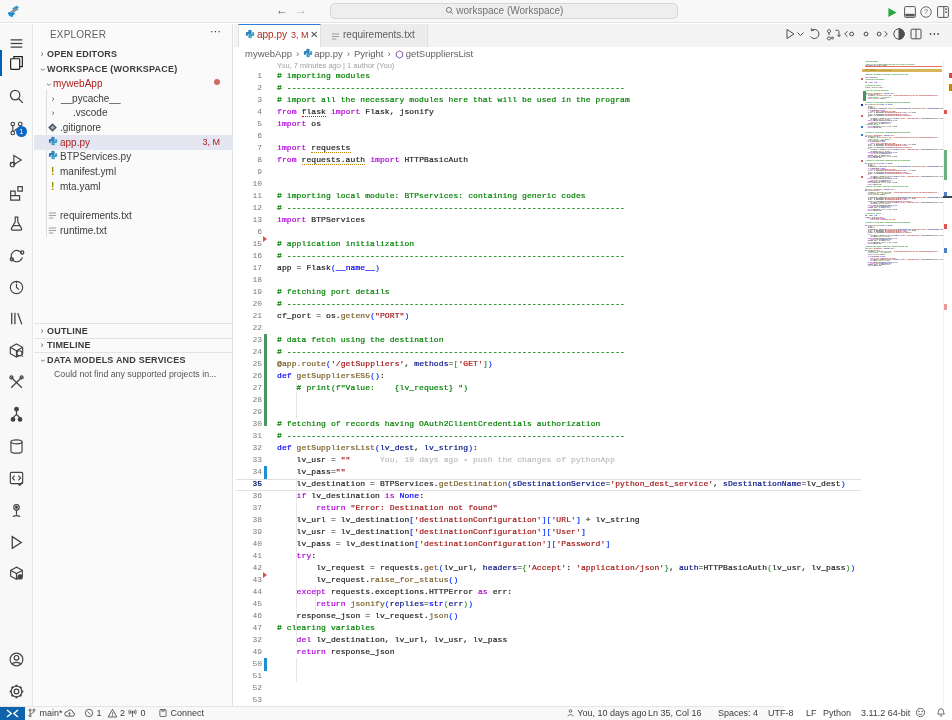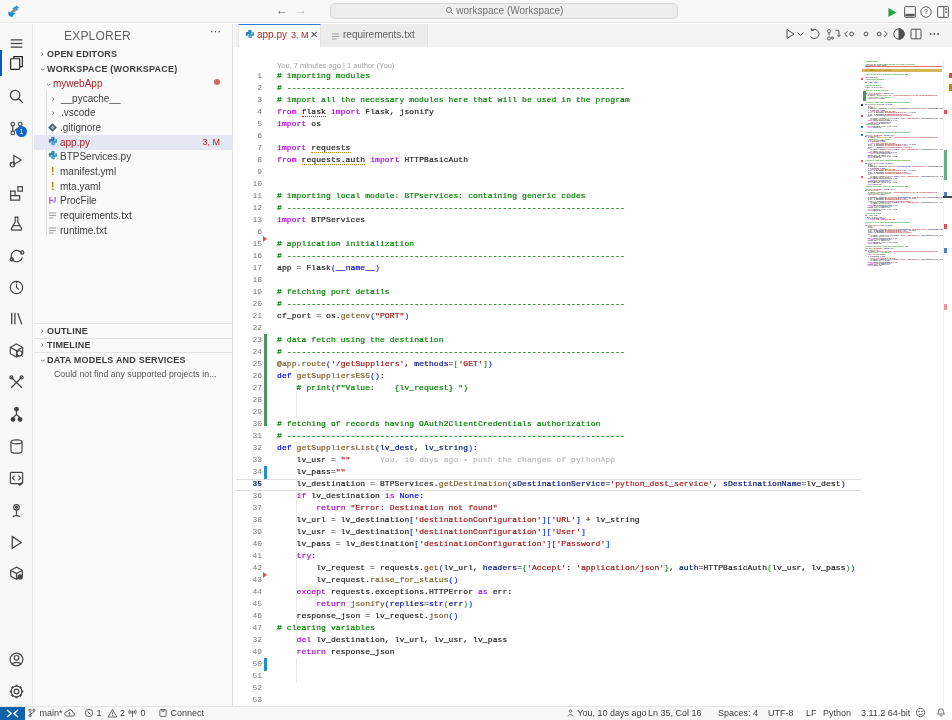"EXPLORER" div.abs { font-size: 12px -> 10px; left: 30px -> 16px }
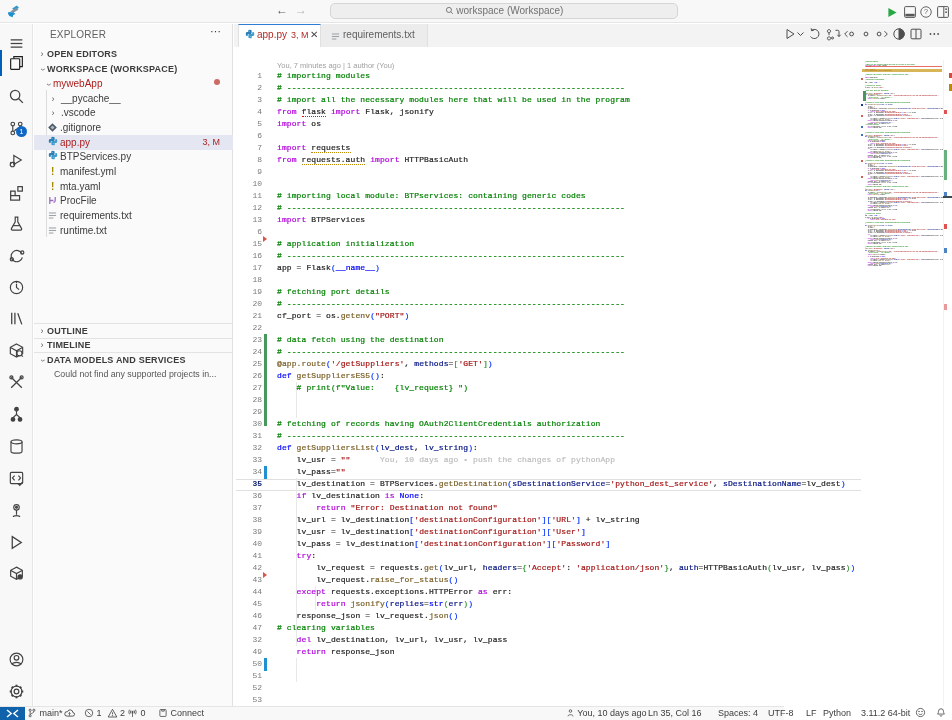"mywebApp › app.py › Pyright" div { html: none -> <div> <span>mywebApp</span><span>›</span><span><svg> <path></path> <path></path> </svg></span>app.py<span>›</span>Pyright<span>›</span><span><svg> <path></path> </svg></span>getSuppliersList </div> }
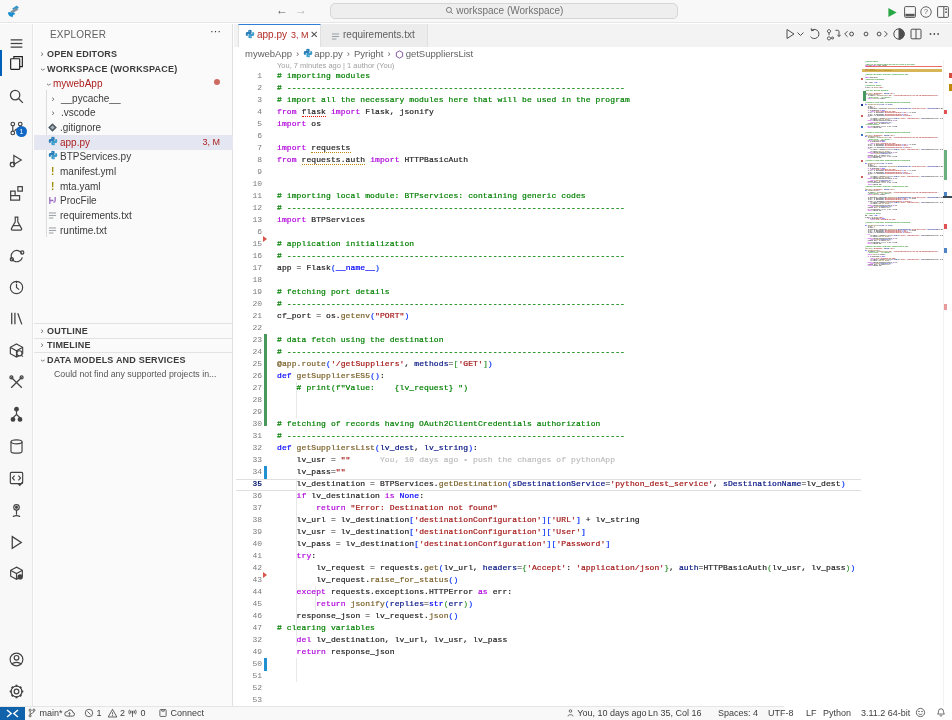".vscode" span { margin-left: 3px -> 15px }
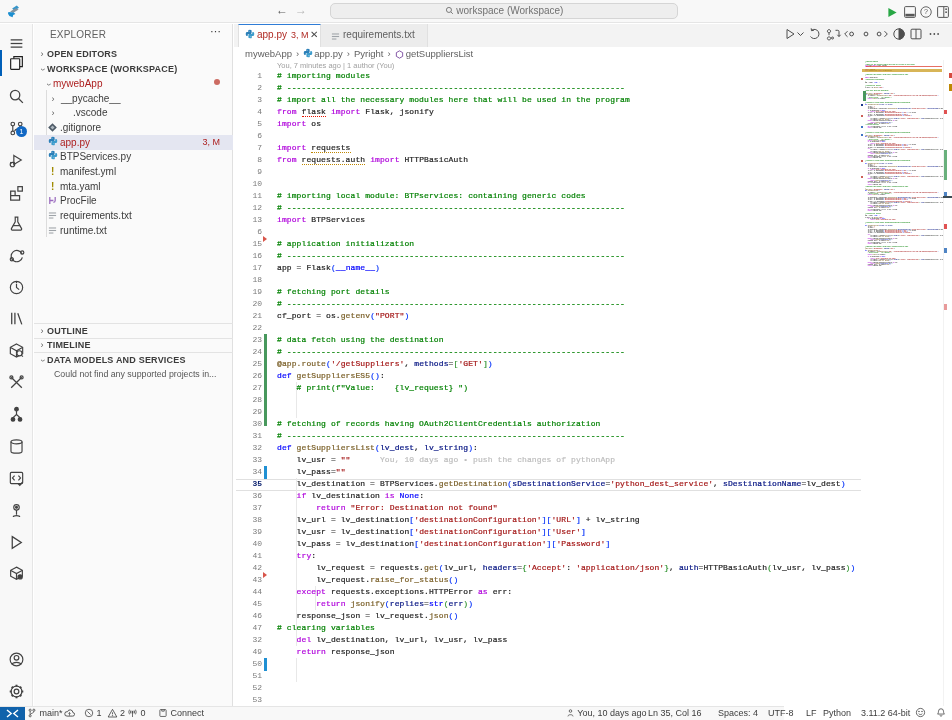"ProcFile" div.row { html: <div><span><svg> <g> <path></path> </g> </svg></span><span>ProcFile</span></div> -> none }
